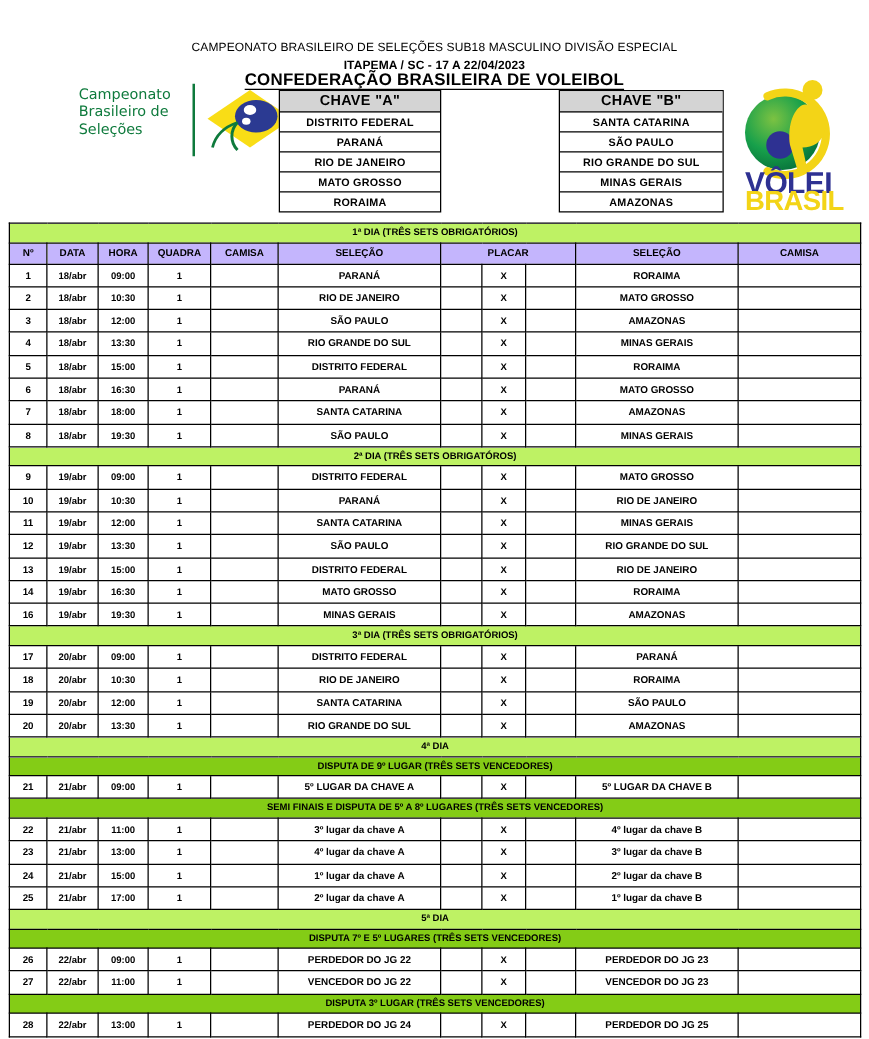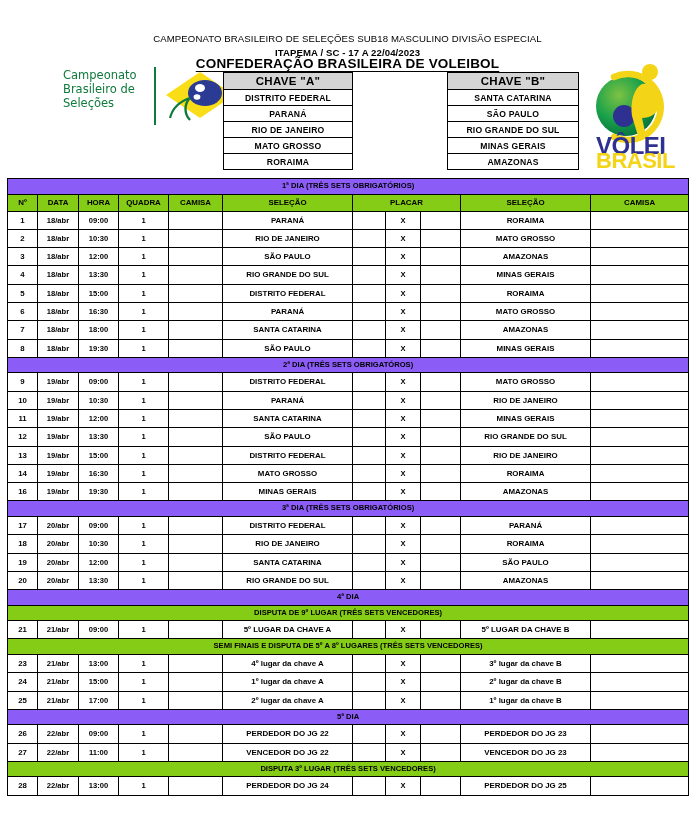"1ª DIA (TRÊS SETS OBRIGATÓRIOS)" .tbl tr.day td { background: #8b5cf6 -> #bef264 }
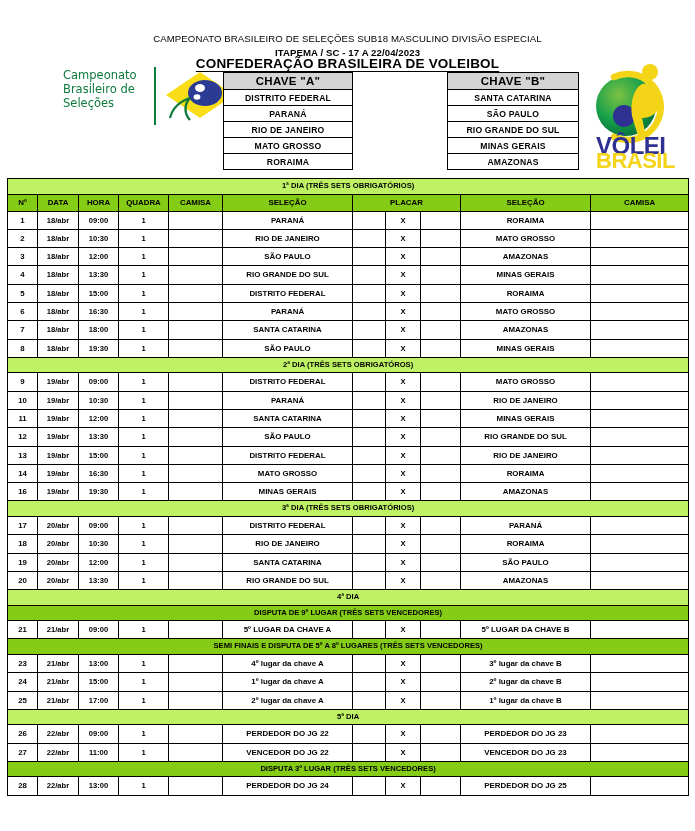"Nº" .tbl tr.hdr td { background: #84cc16 -> #c4b5fd }
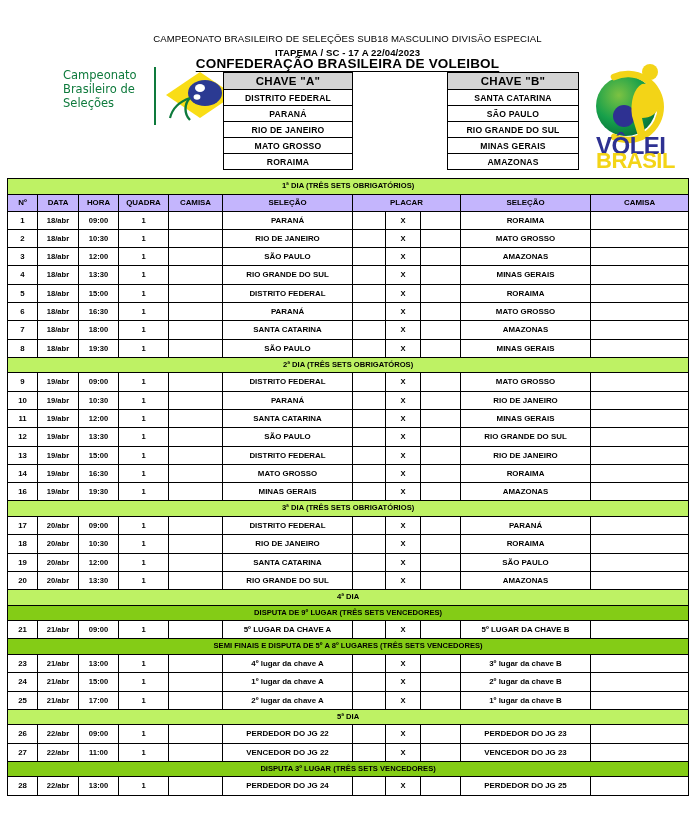"22" tr { html: none -> <tr> <td>22</td> <td>21/abr</td> <td>11:00</td> <td>1</td> <td></td> <td>3º lugar da chave A</td> <td></td> <td>X</td> <td></td> <td>4º lugar da chave B</td> <td></td> </tr> }
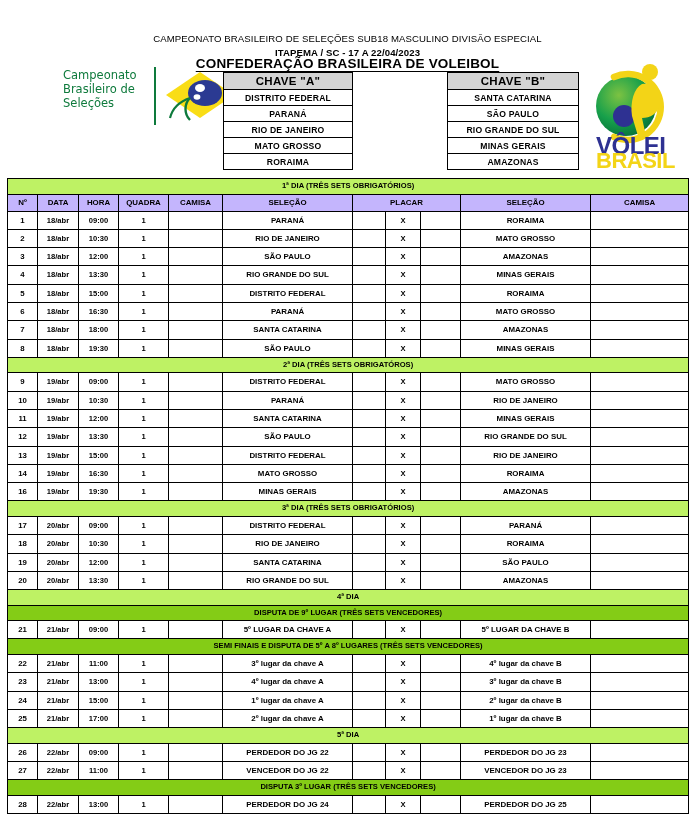"DISPUTA 7º E 5º LUGARES" tr.phase { html: none -> <tr> <td>DISPUTA 7º E 5º LUGARES (TRÊS SETS VENCEDORES)</td> </tr> }
